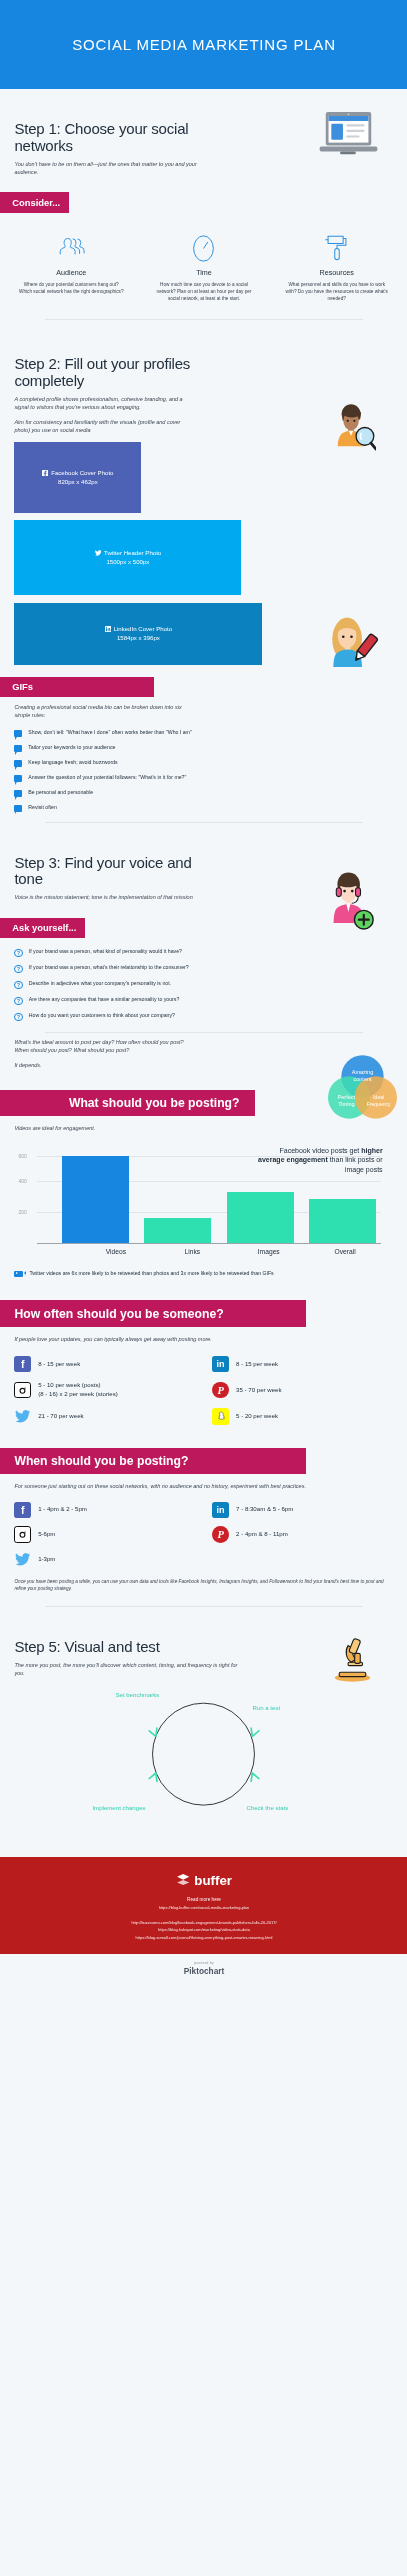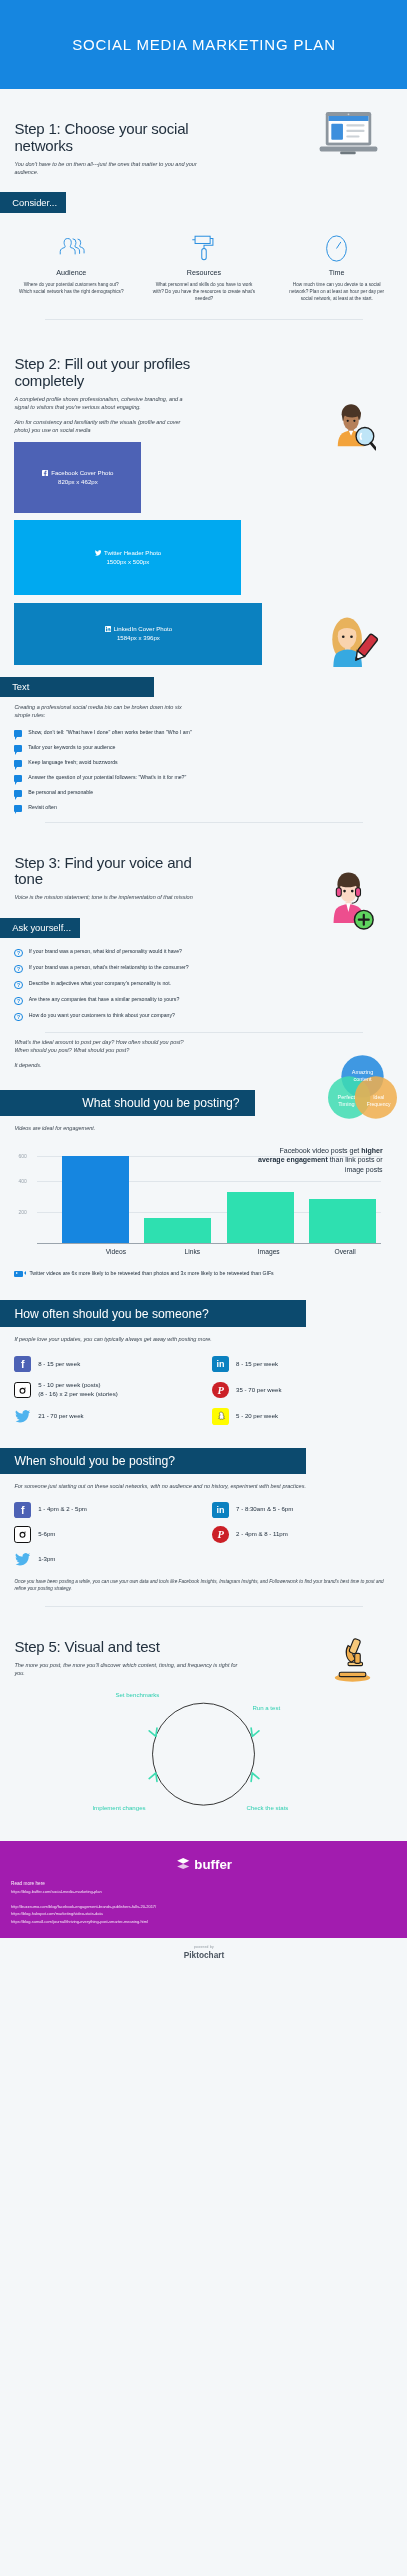"Consider..." .banner { background: #0c4a6e -> #be185d; font-weight: 400 -> 700 }
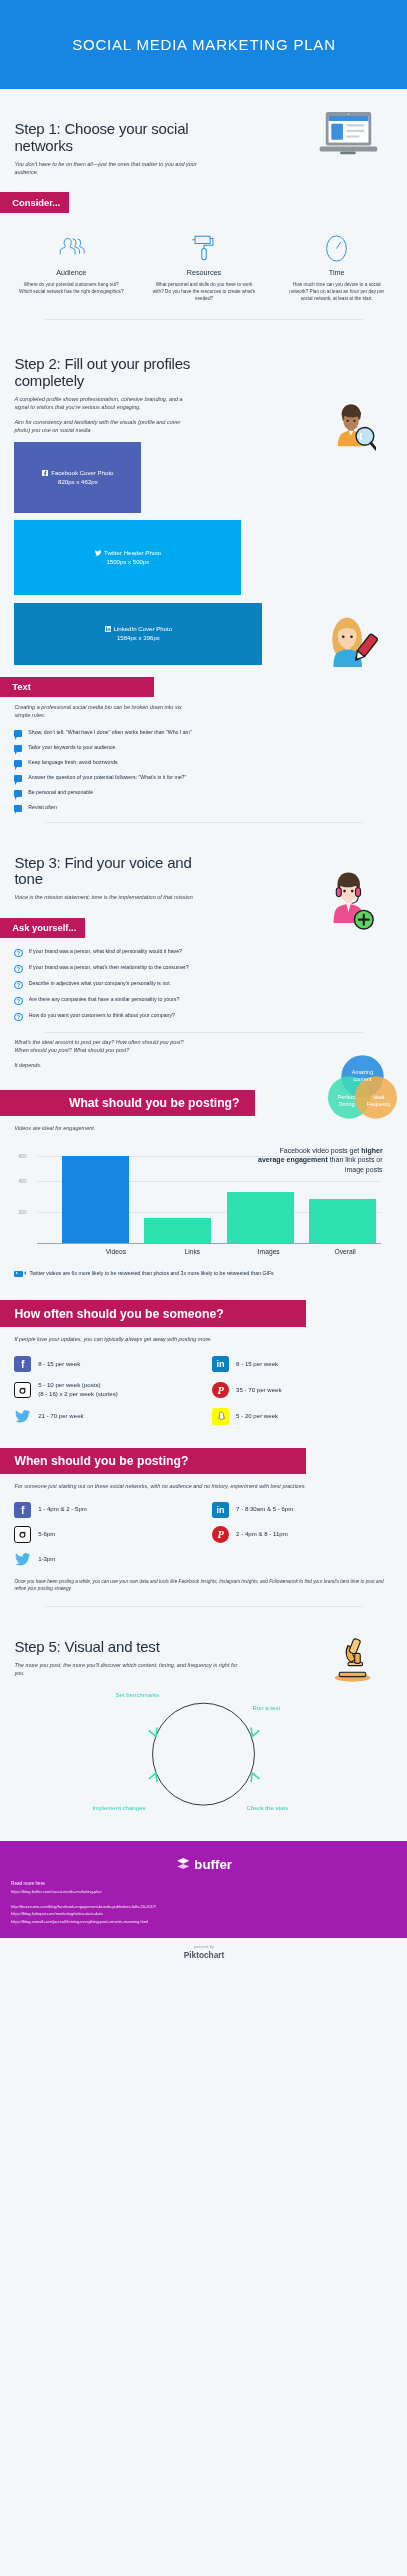"Resources" div.consider-col { order: before "Time" -> after "Time" }
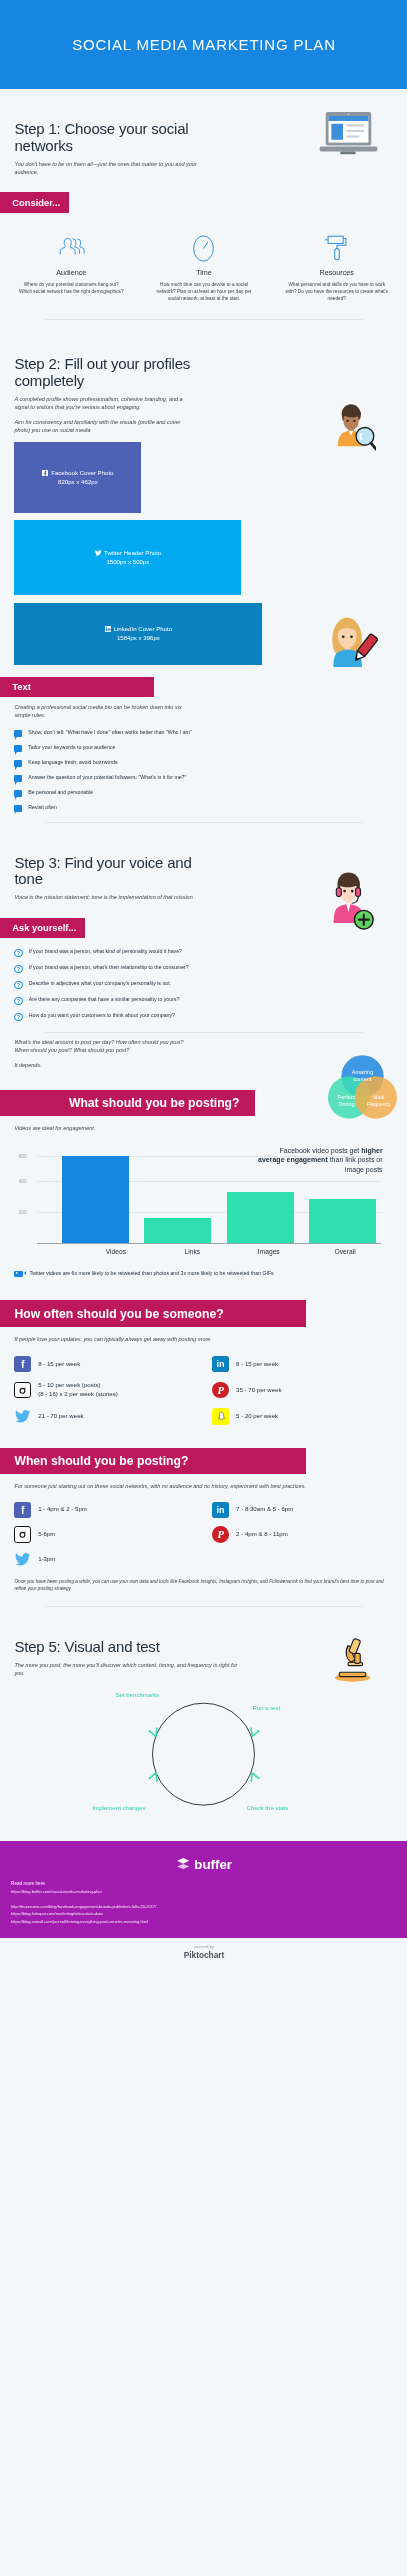"Text" span.banner { text: Text -> GIFs }
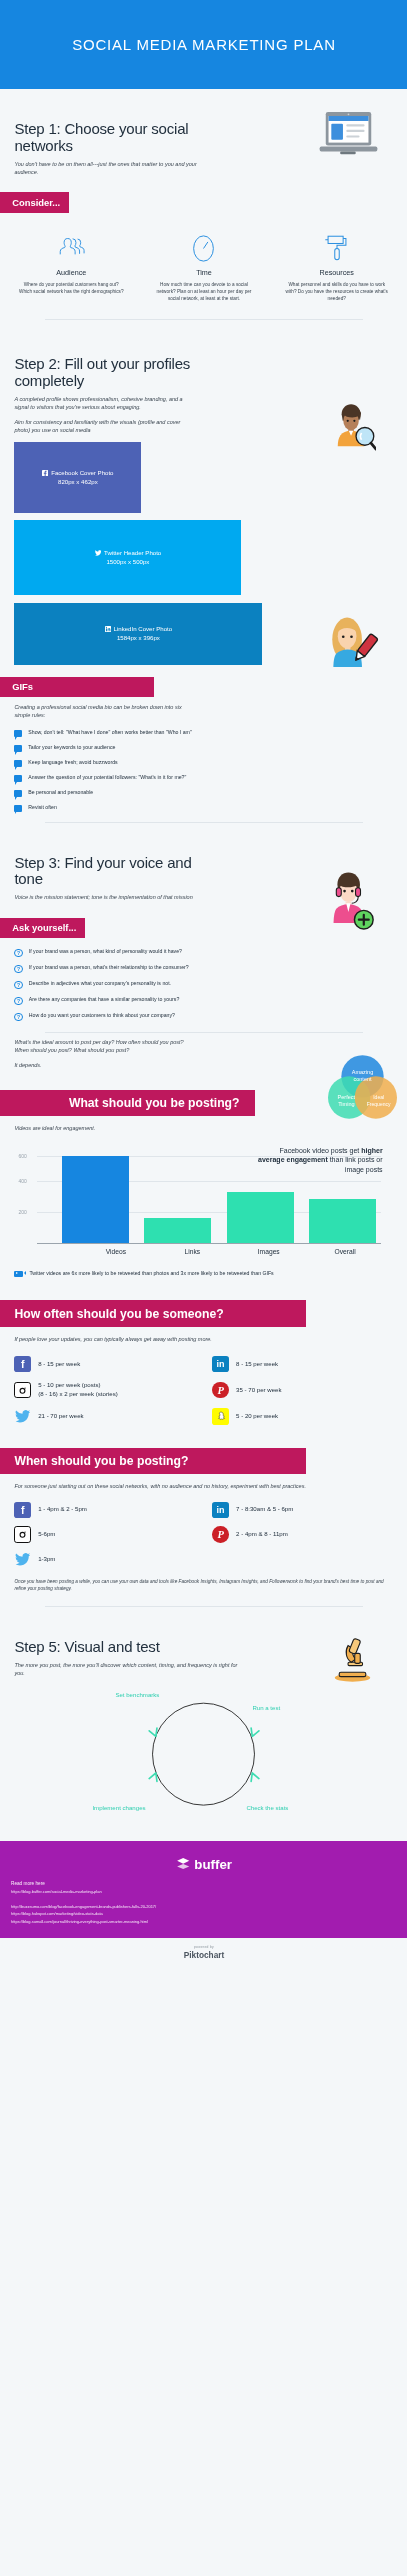"buffer" .footer { background: #a21caf -> #b91c1c; margin-top: 19px -> 35px; text-align: none -> center }
